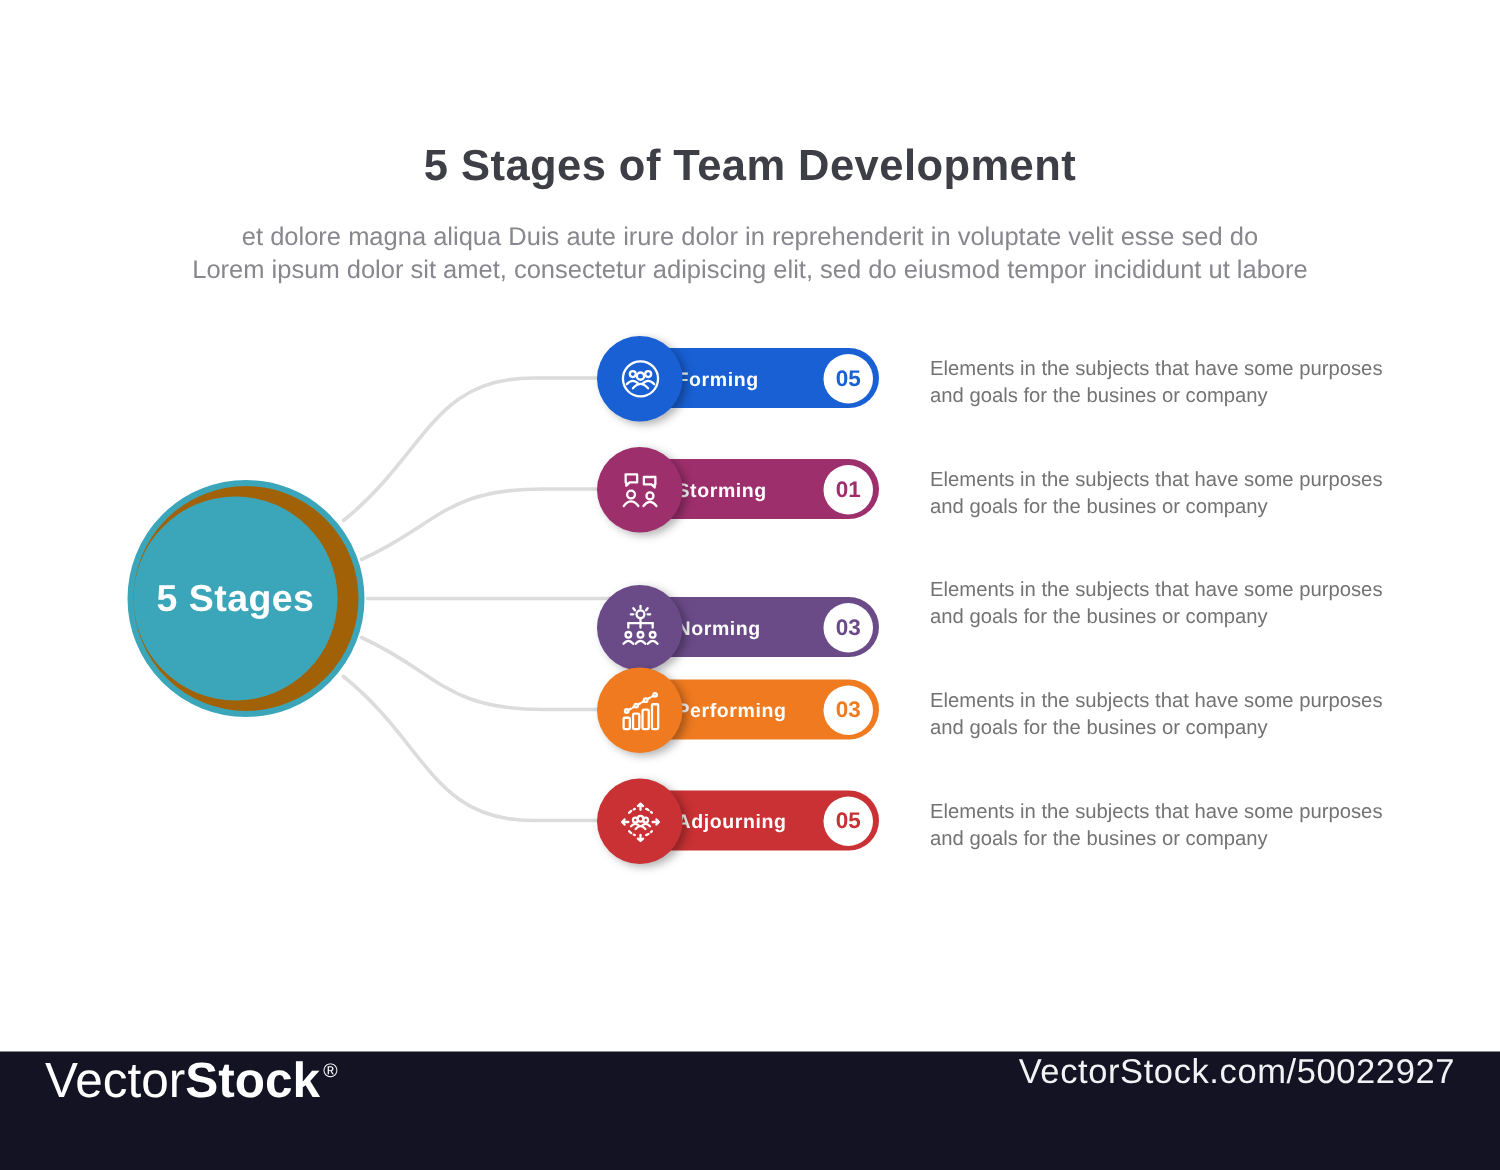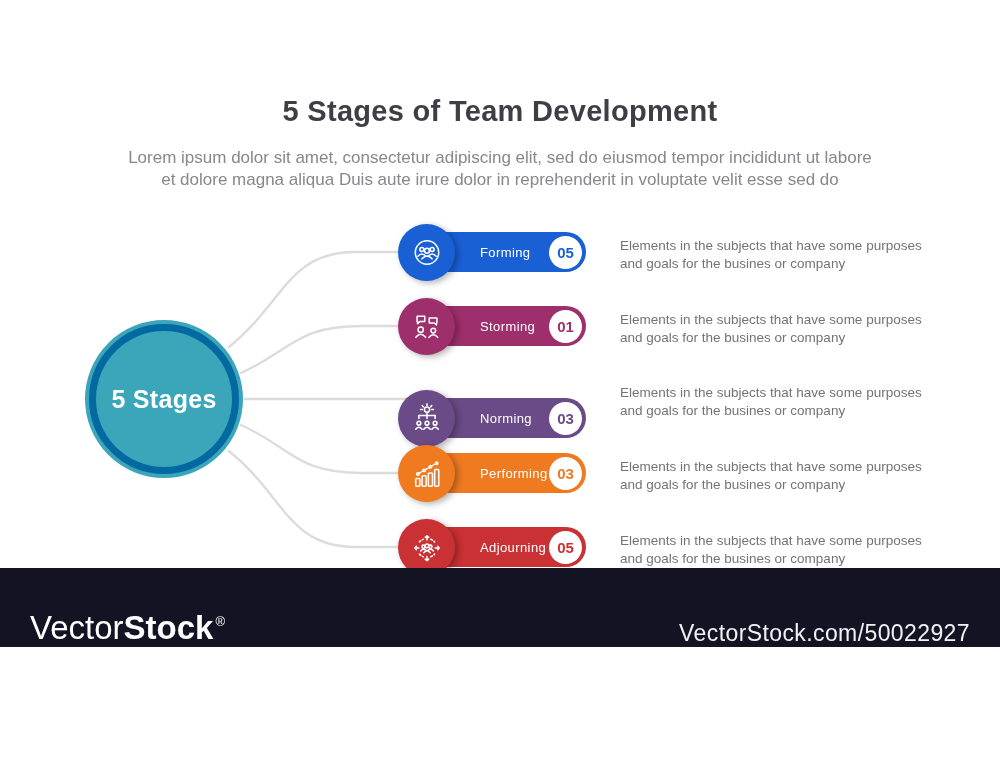"5 Stages of Team Development" .canvas { height: 647px -> 780px }
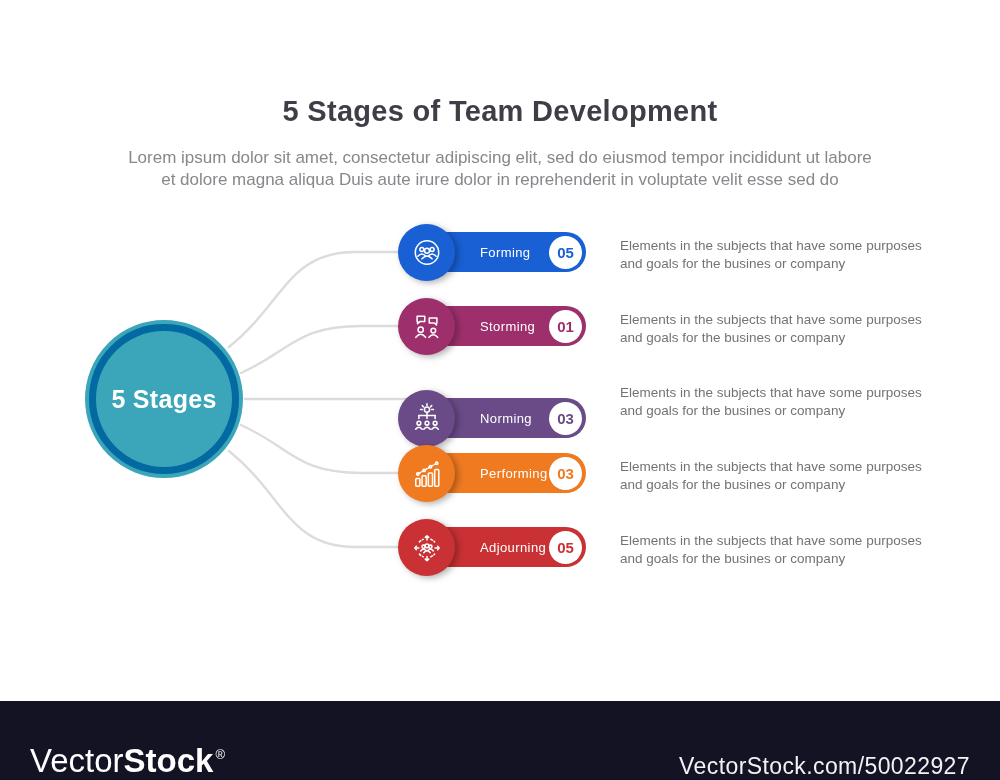"Lorem ipsum dolor sit amet," div { order: before "et dolore magna aliqua Duis" -> after "et dolore magna aliqua Duis" }
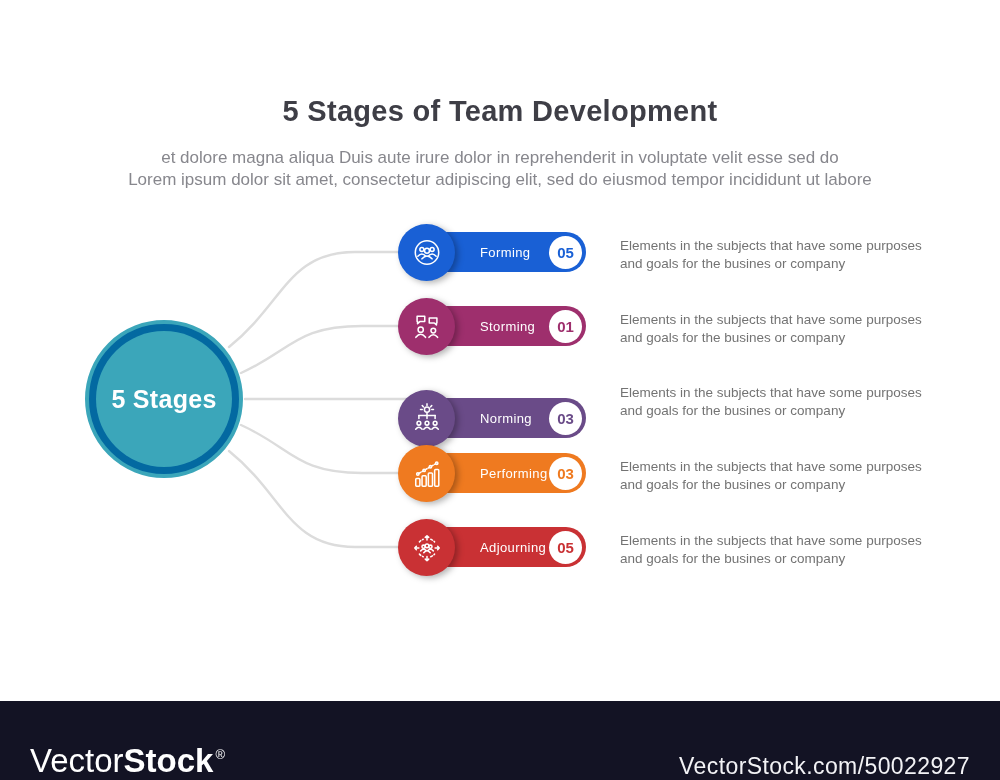"Forming" .pill-label { font-weight: 400 -> 700; padding-left: 56px -> 27px }
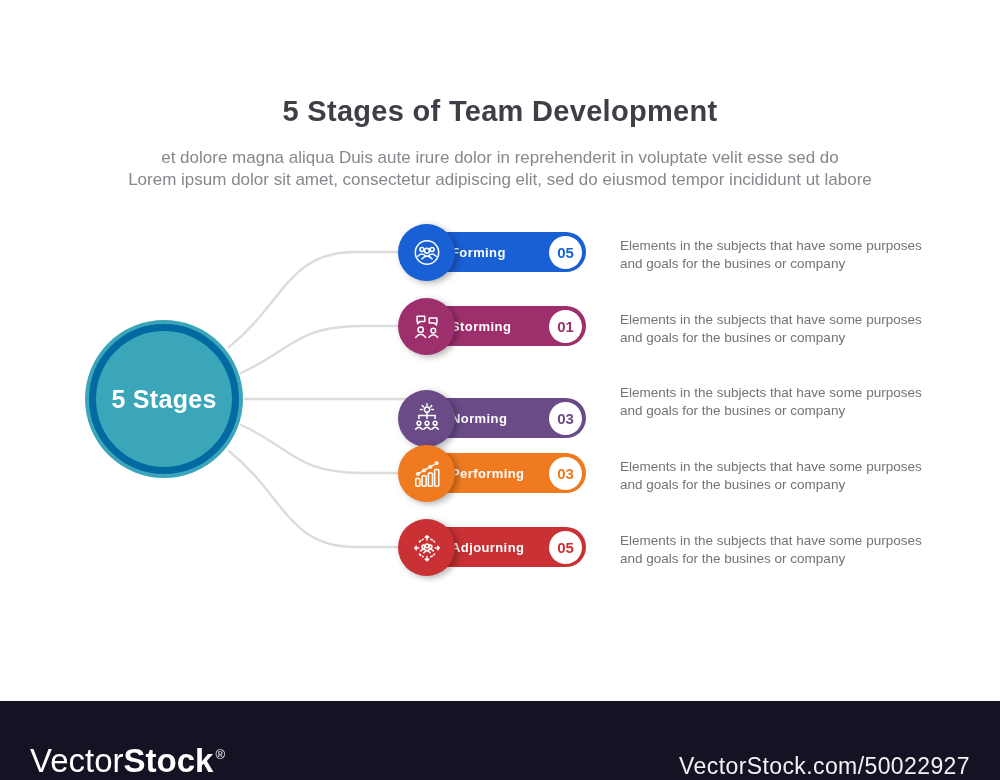"5 Stages" .big-circle { background: #0369a1 -> #a16207; justify-content: center -> flex-start }
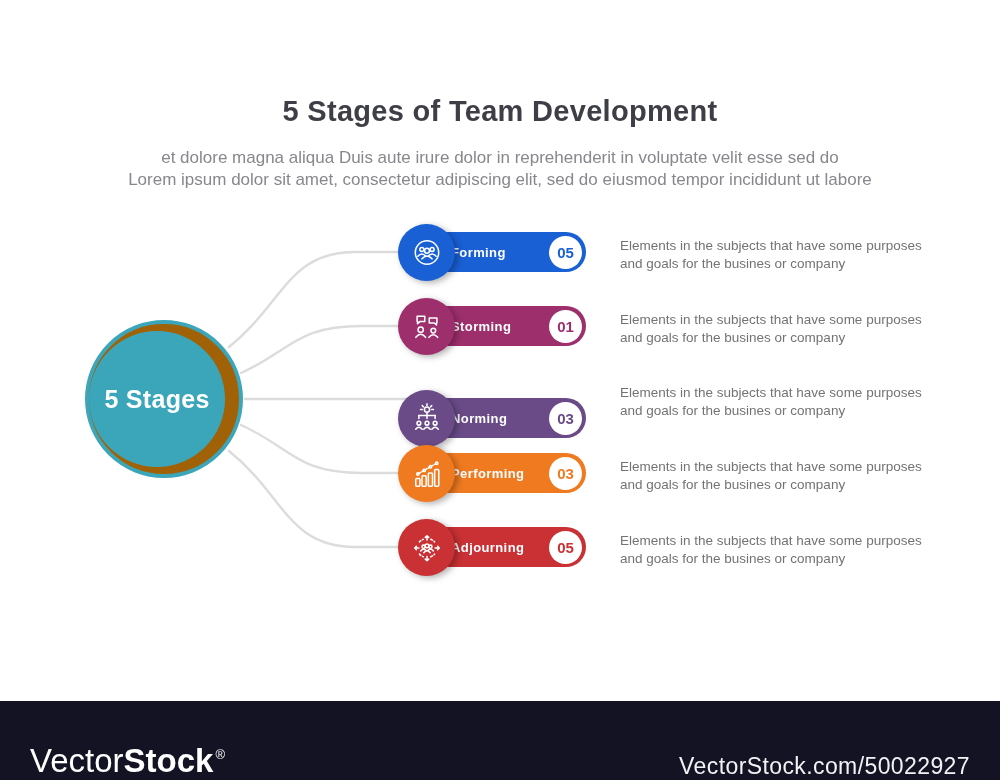"Vector" .footer { align-items: flex-end -> flex-start }
